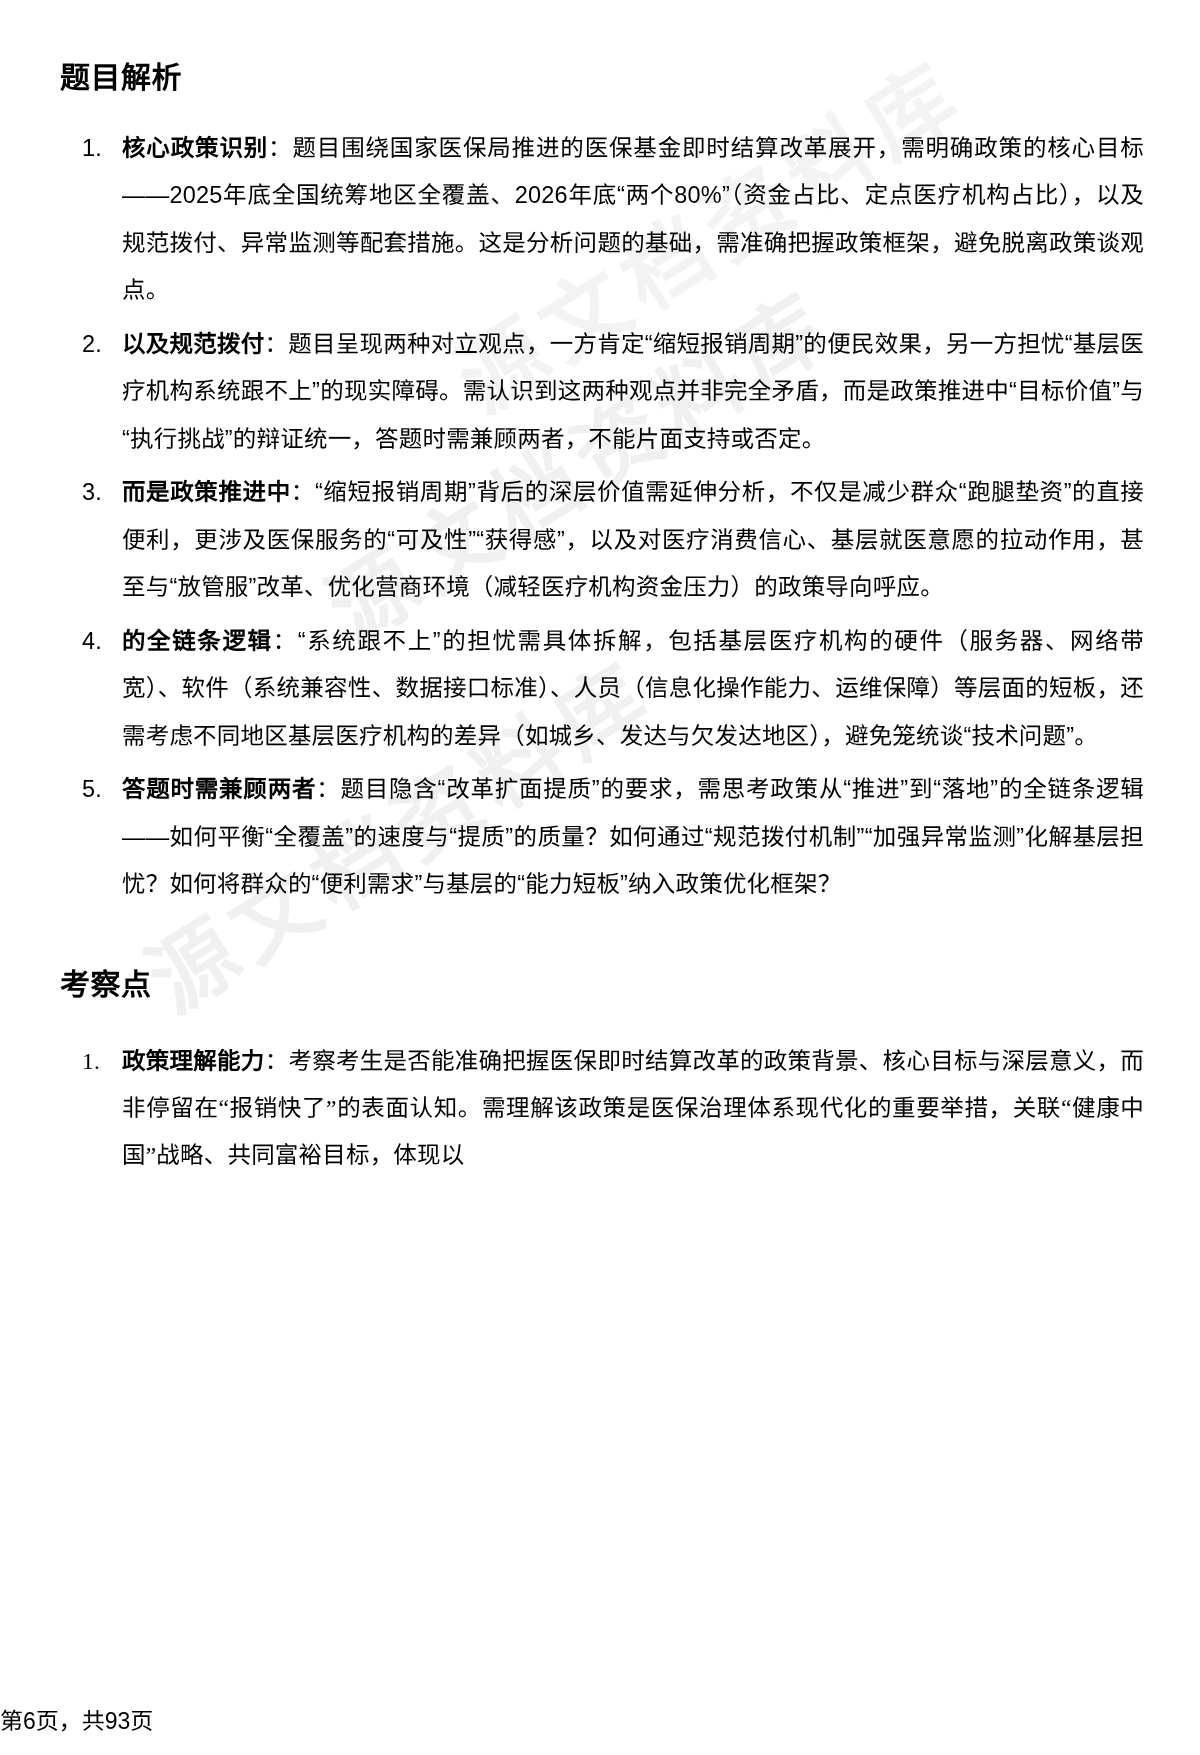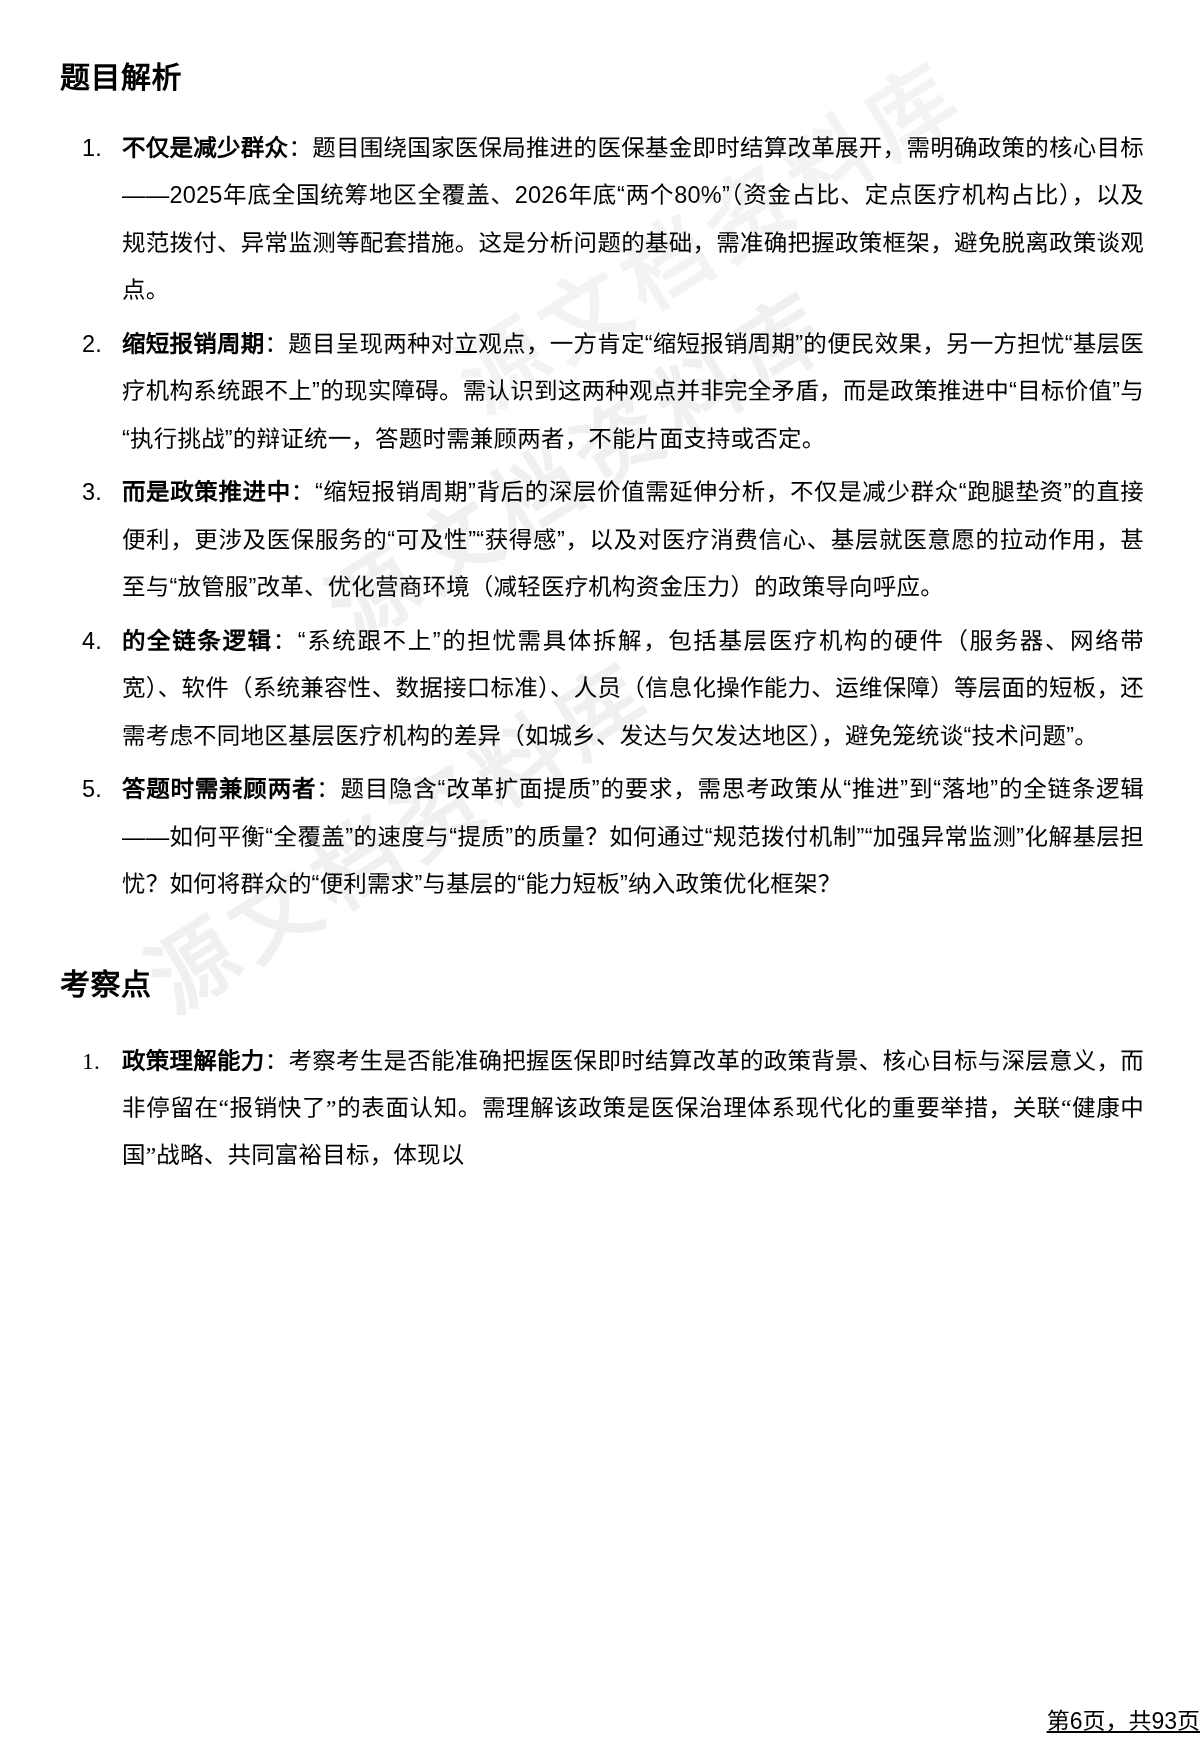"不仅是减少群众" span.lead { text: 不仅是减少群众 -> 核心政策识别 }
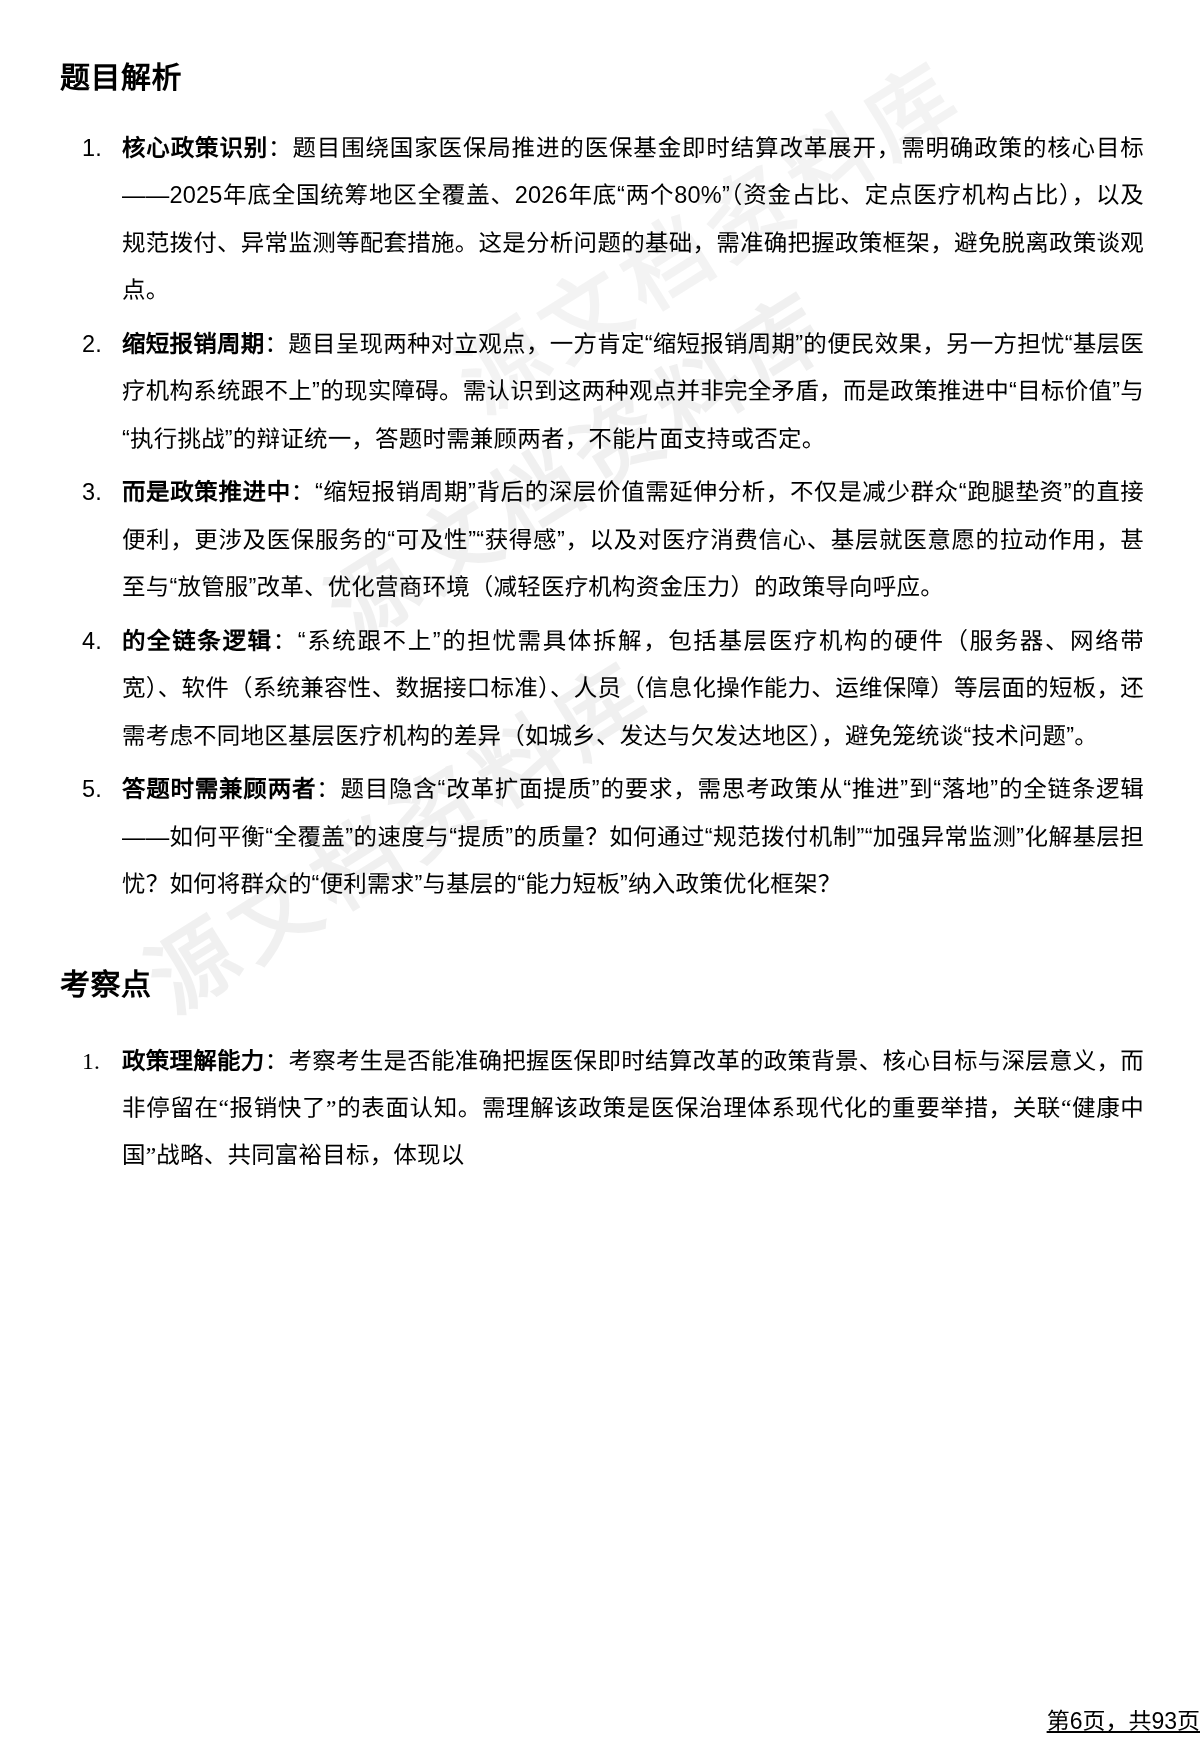"缩短报销周期" span.lead { text: 缩短报销周期 -> 以及规范拨付 }
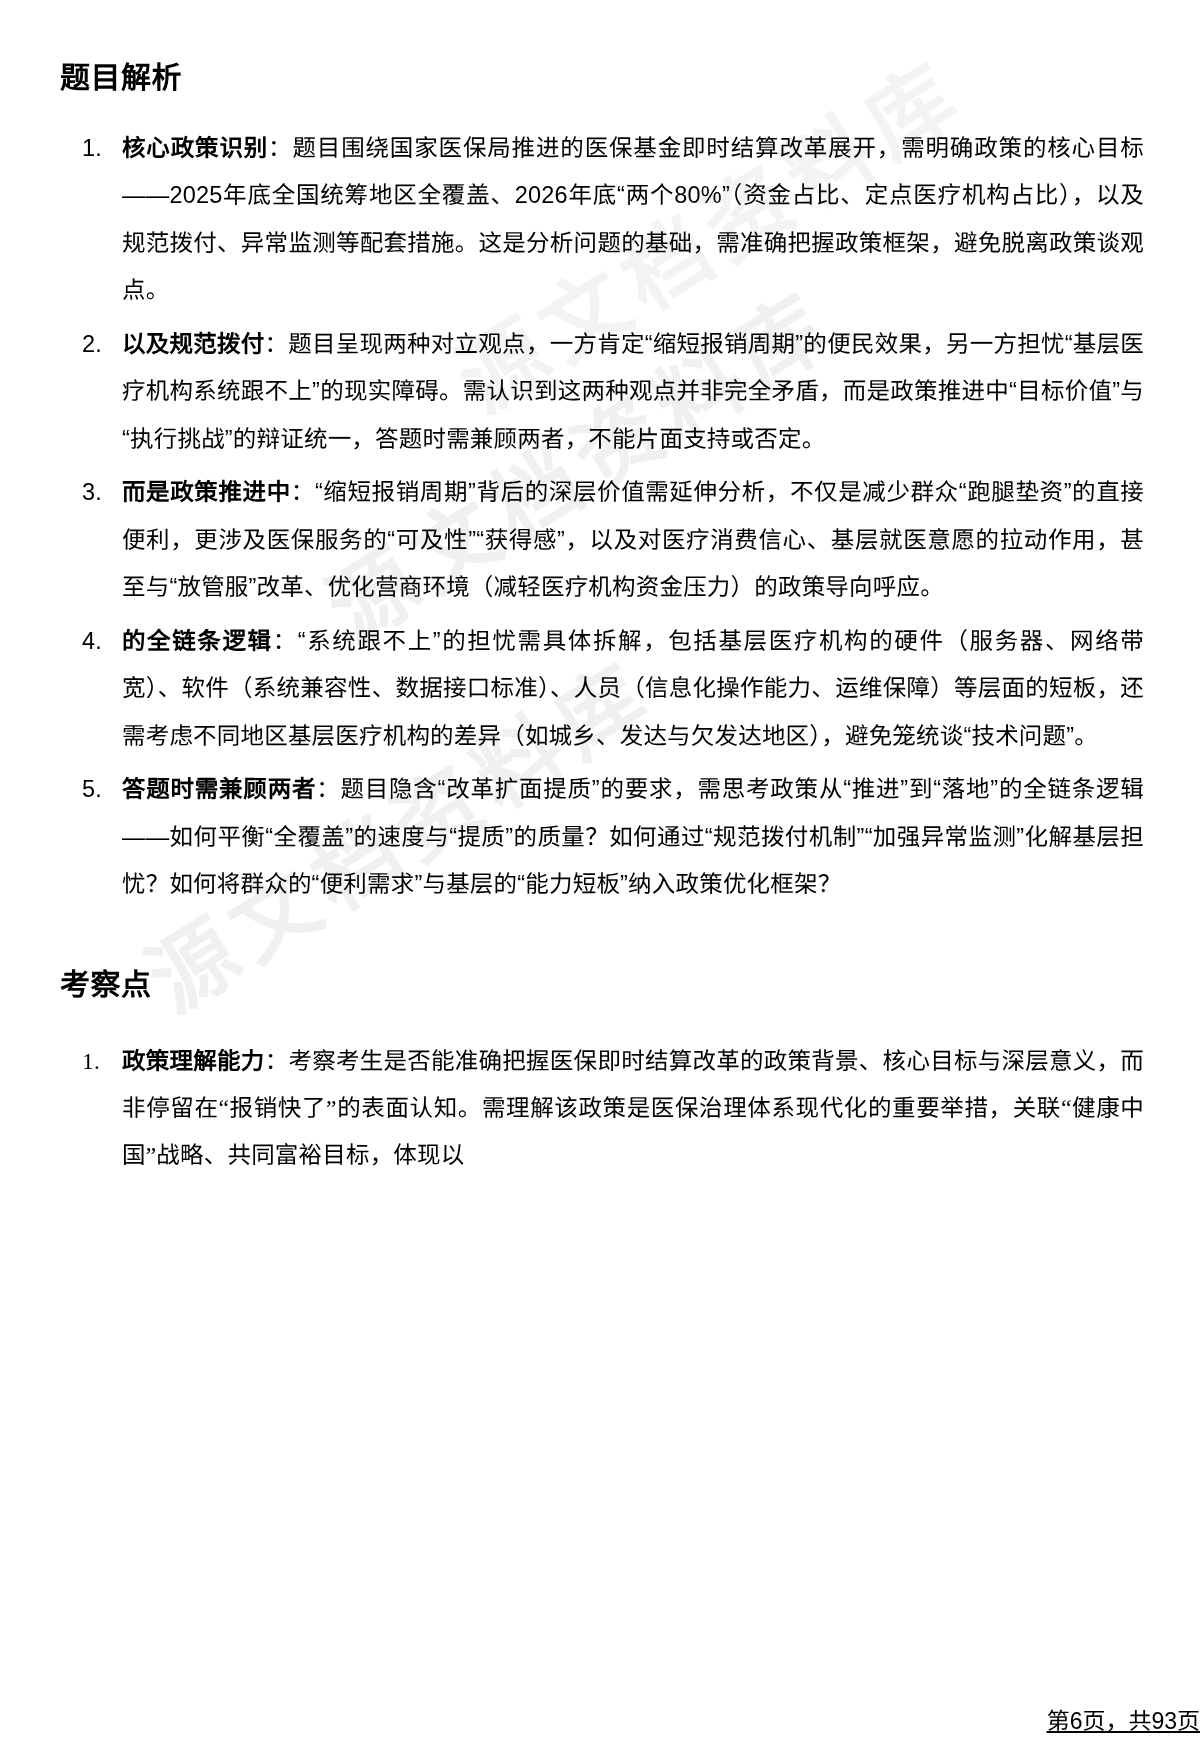"第6页，共93页" .footer { text-align: right -> left; text-decoration: underline -> none }
